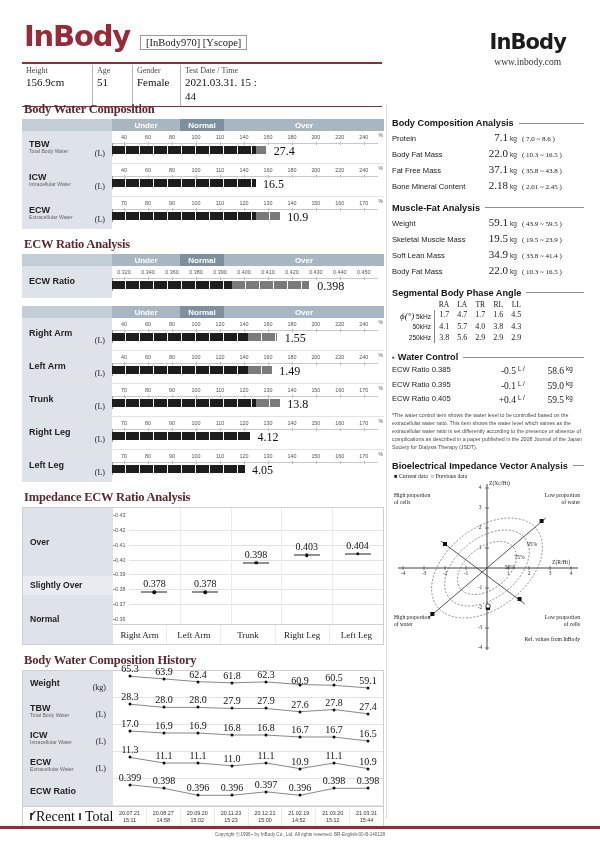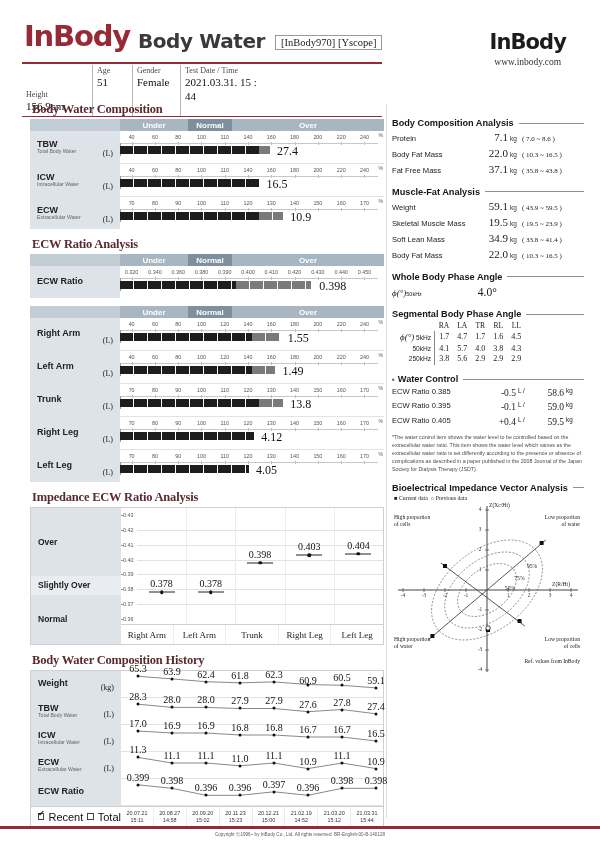"Body Water" span.logo-sub { html: <span>Body Water</span> -> none }
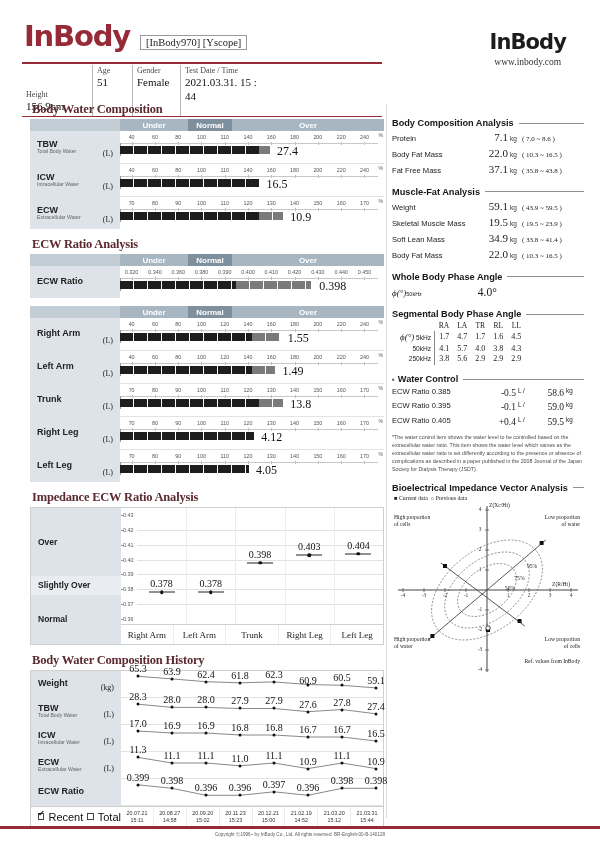"Height" div.info-cell { margin-top: 24px -> none }
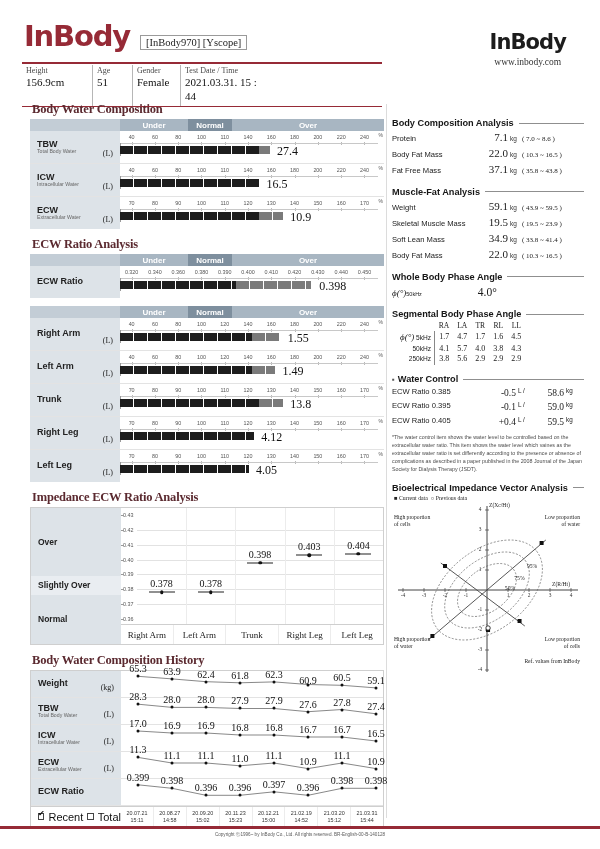"Body Water Composition" .block { margin-left: 8px -> none }
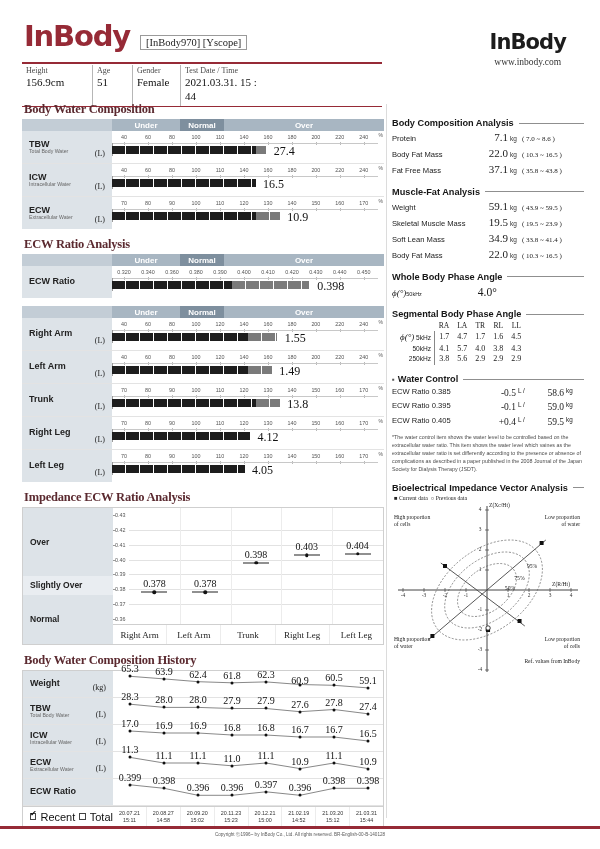"Bone Mineral Content" div.rrow { html: none -> <div> <span>Bone Mineral Content</span> <span>2.18</span> <span>kg</span> <span>( 2.01 ~ 2.45 )</span> </div> }
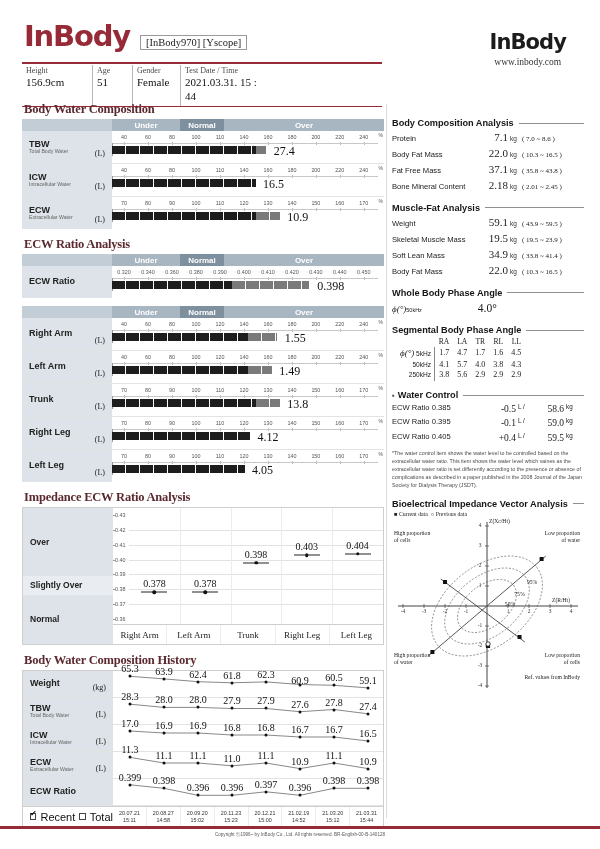"Whole Body Phase Angle" div.rsec { html: <div> <div> <span>Whole Body Phase Angle</span> <span></span> </div> <div> <span>ϕ(°)</span> <span>50kHz</span> <span>4.0°</span> </div> </div> -> none }
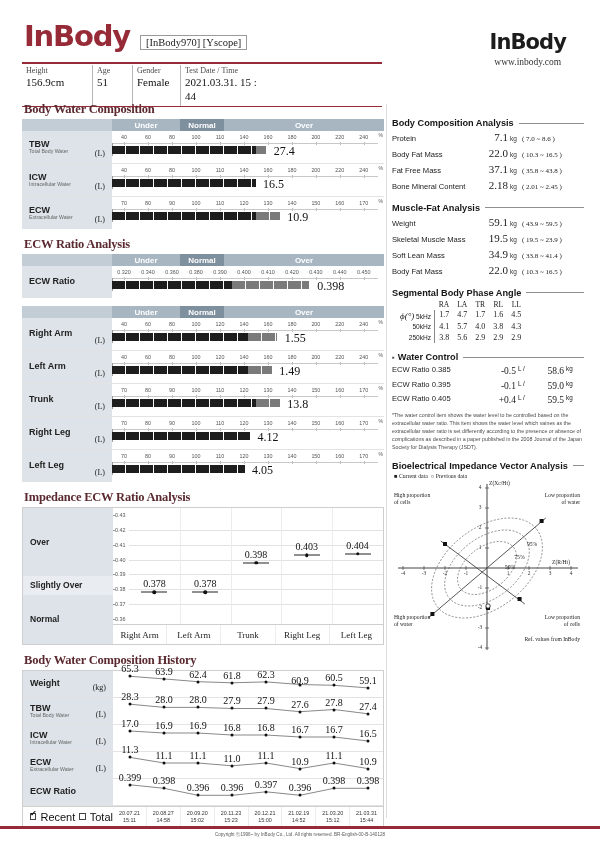"Recent" .hf-check { font-family: Liberation Sans, sans-serif -> Liberation Serif, serif; font-size: 11px -> 14px }
